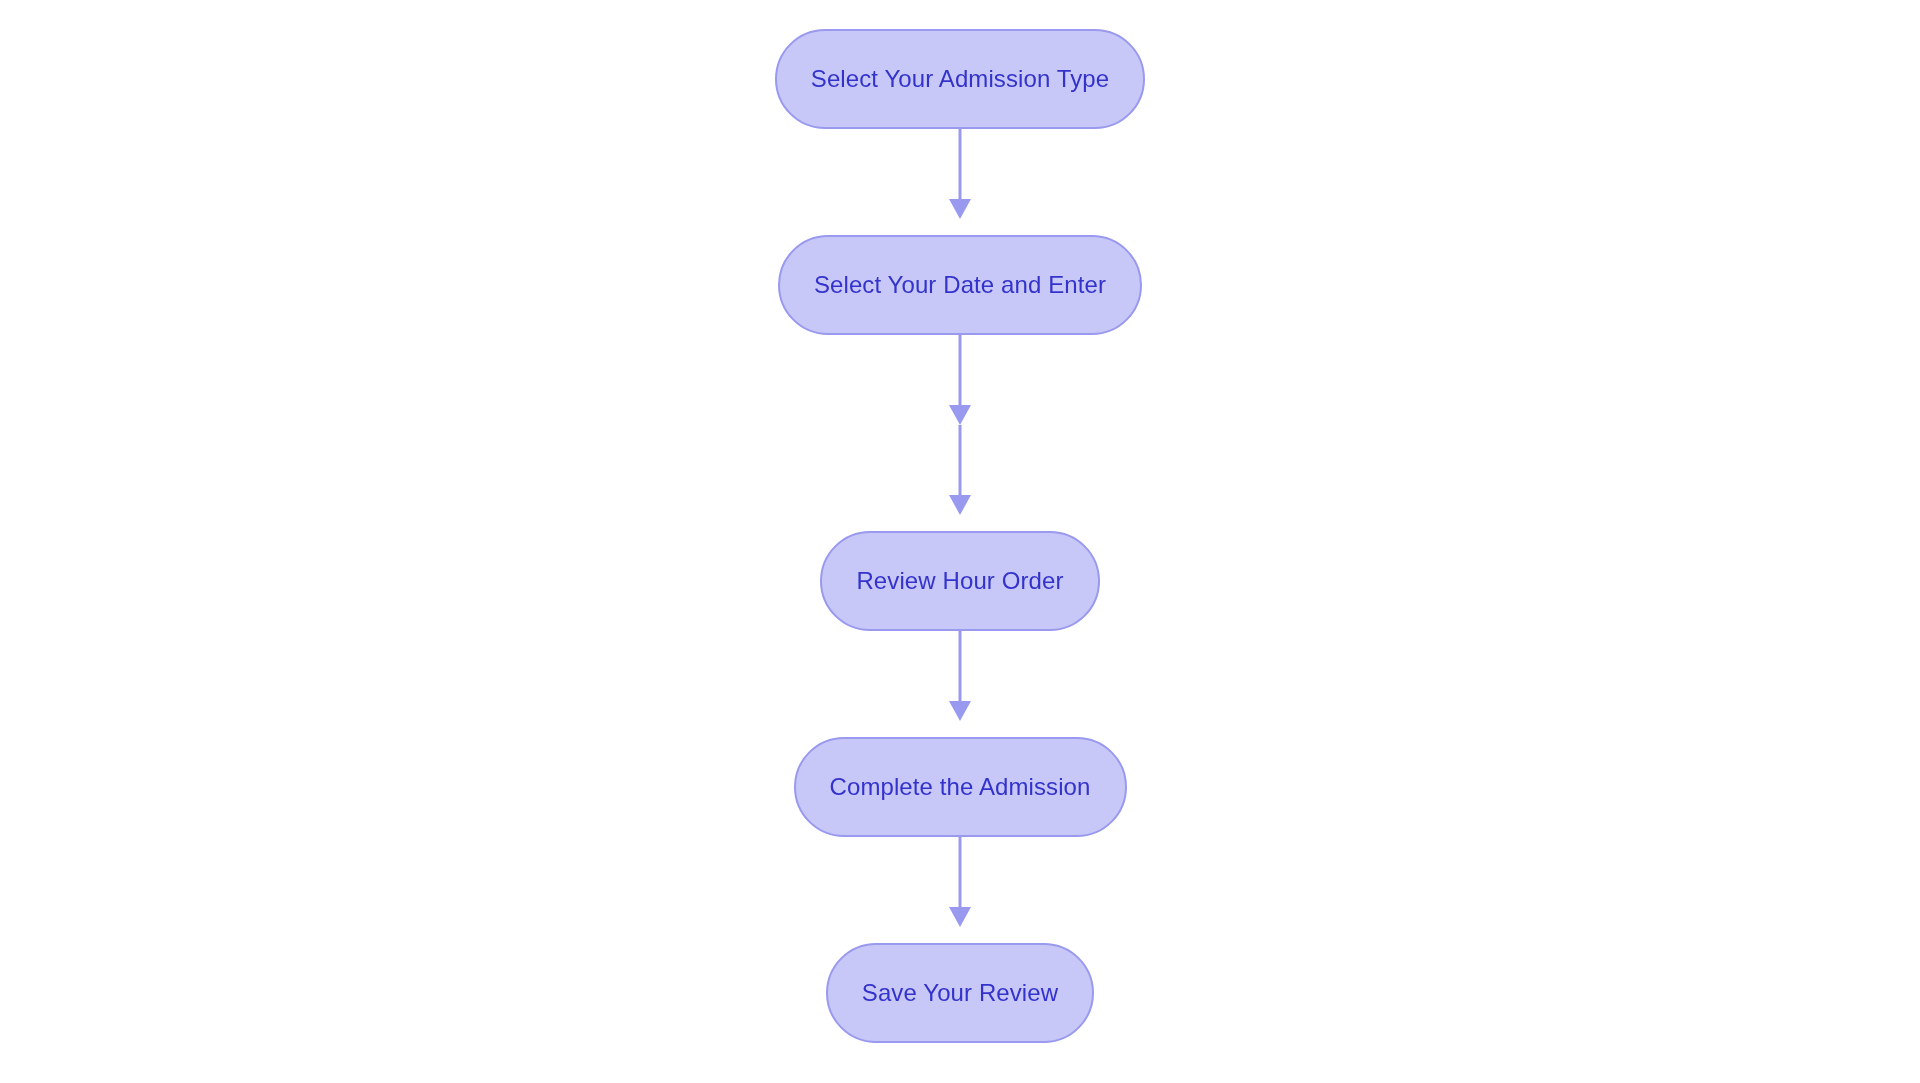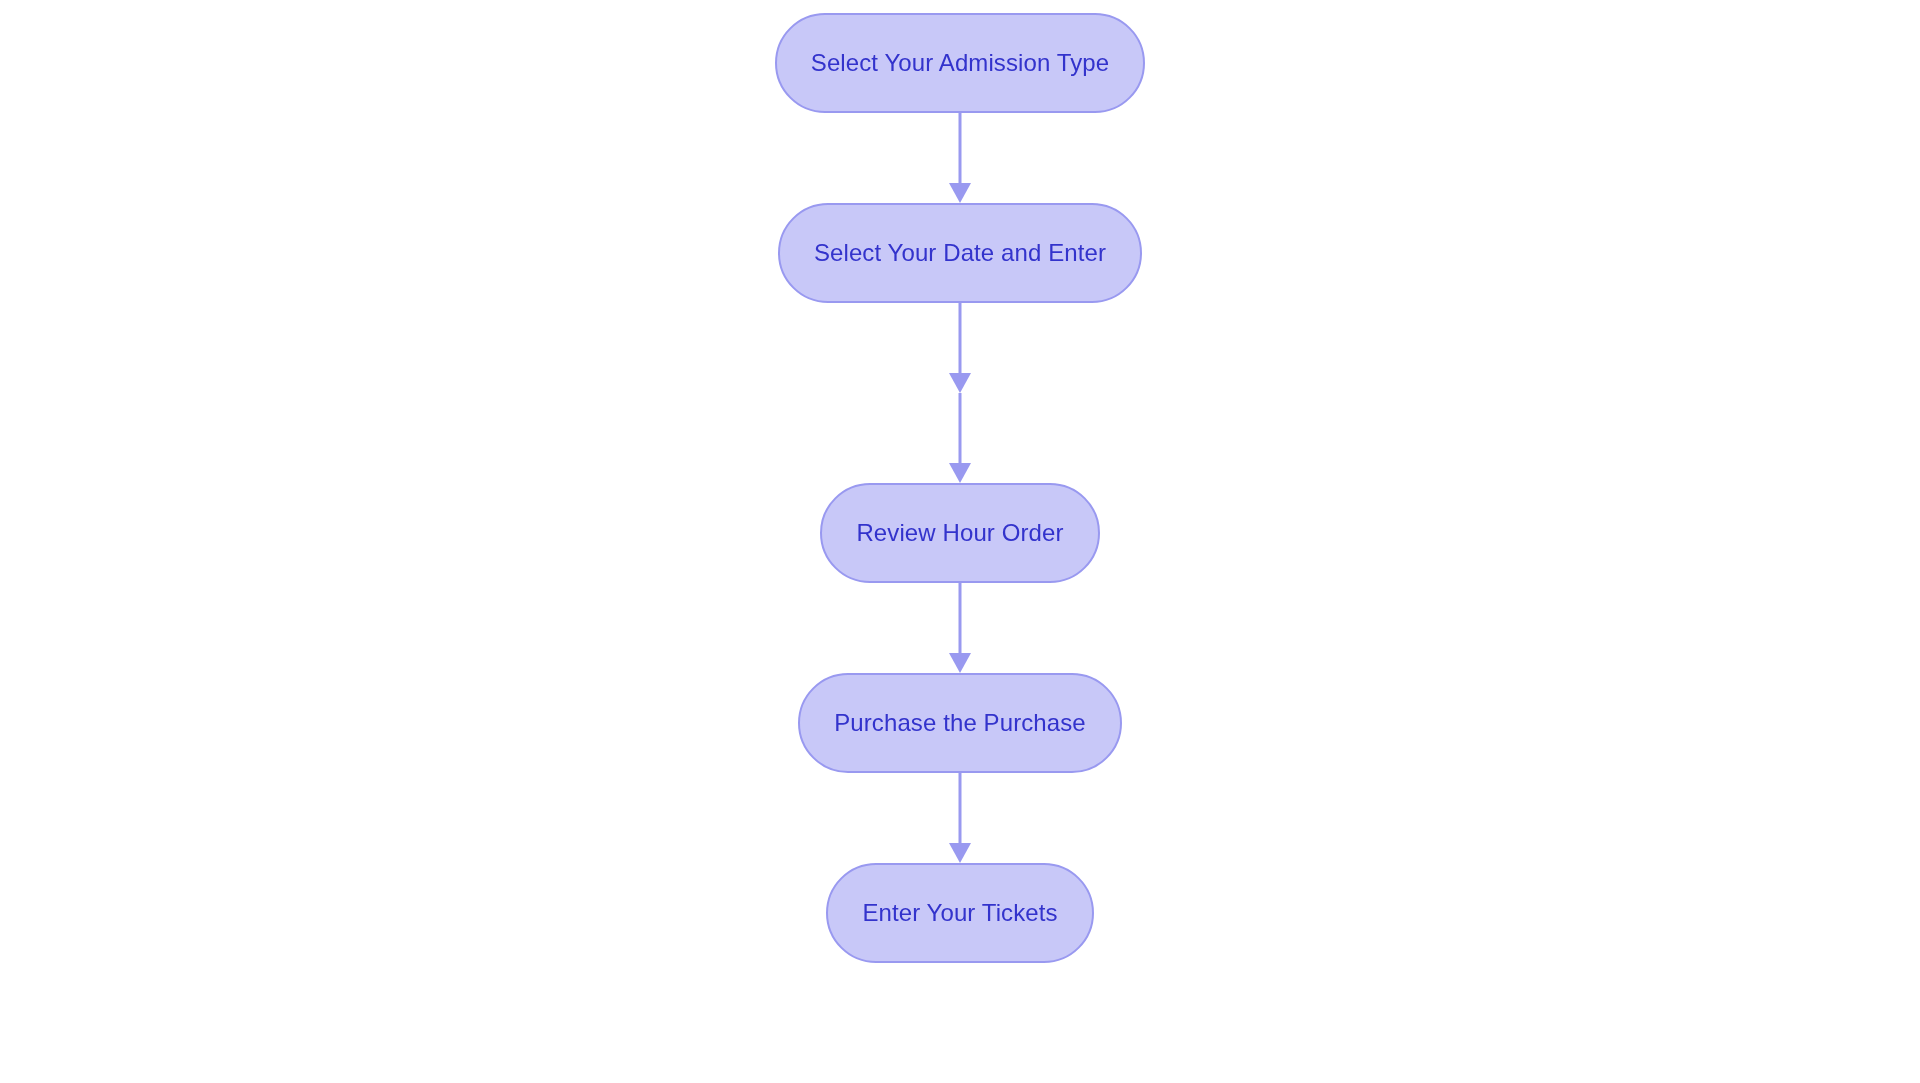"Select Your Admission Type" .node { margin-top: none -> 16px }
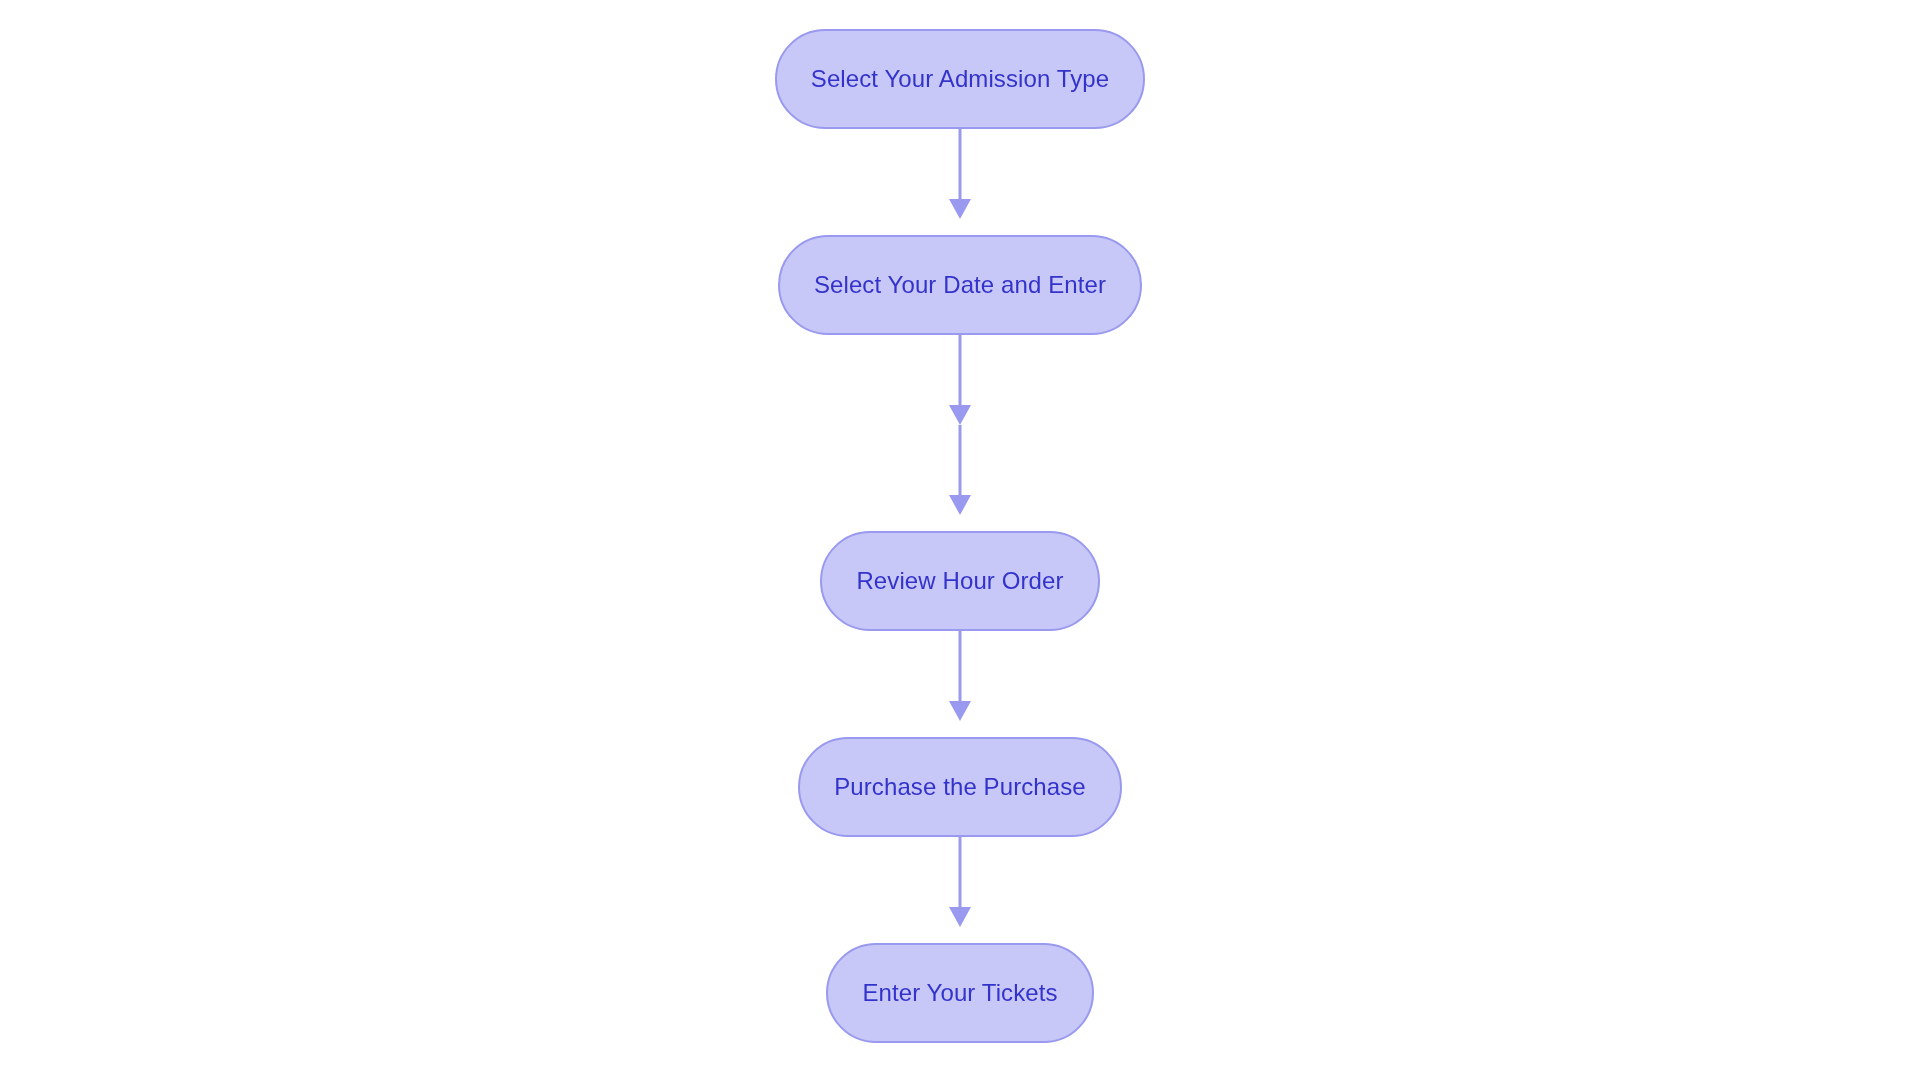"Purchase the Purchase" span.node-label { text: Purchase the Purchase -> Complete the Admission }
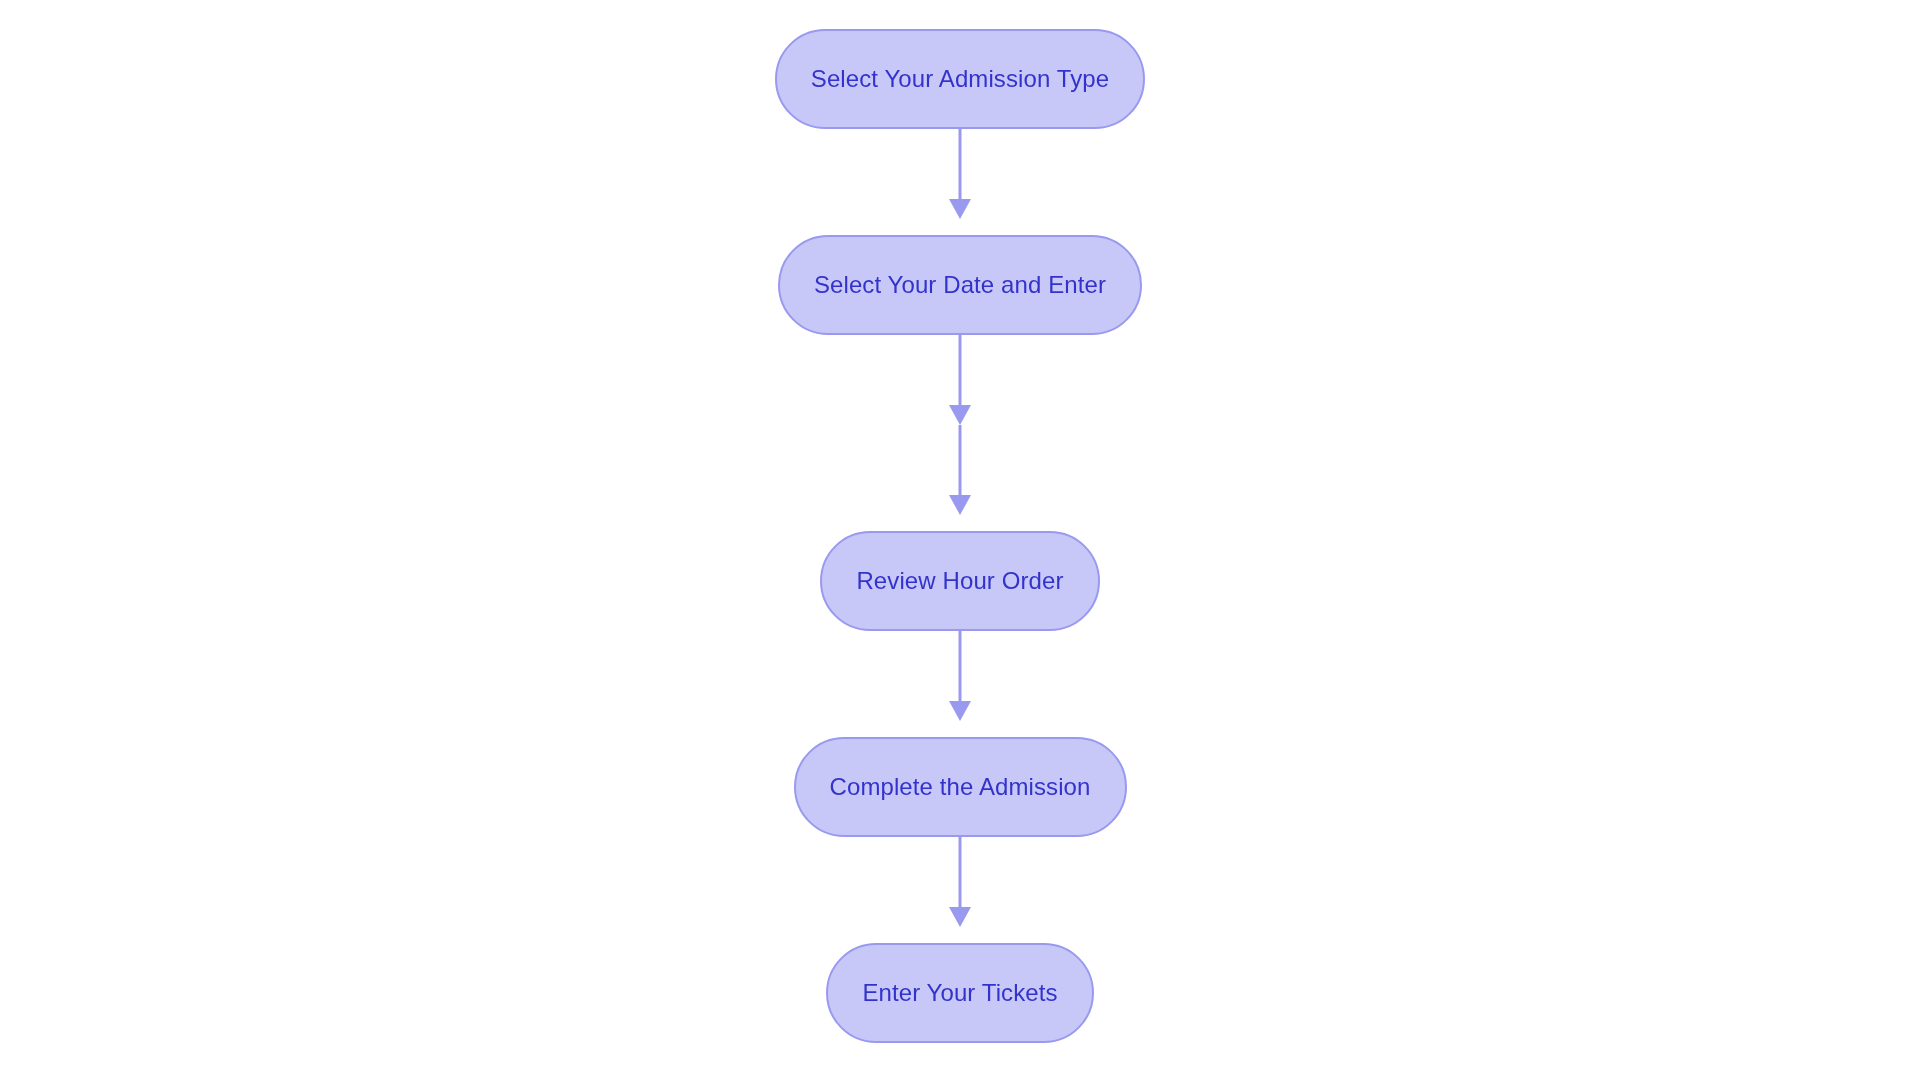"Enter Your Tickets" span.node-label { text: Enter Your Tickets -> Save Your Review }
